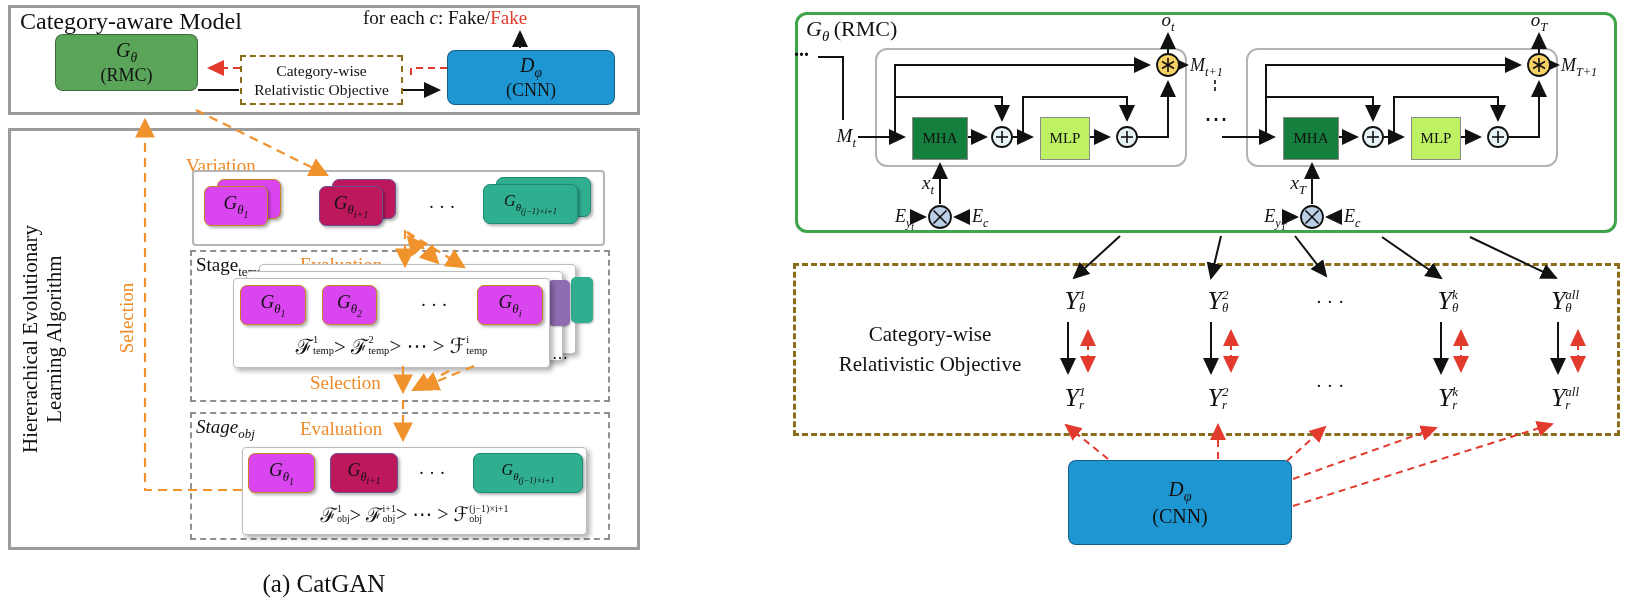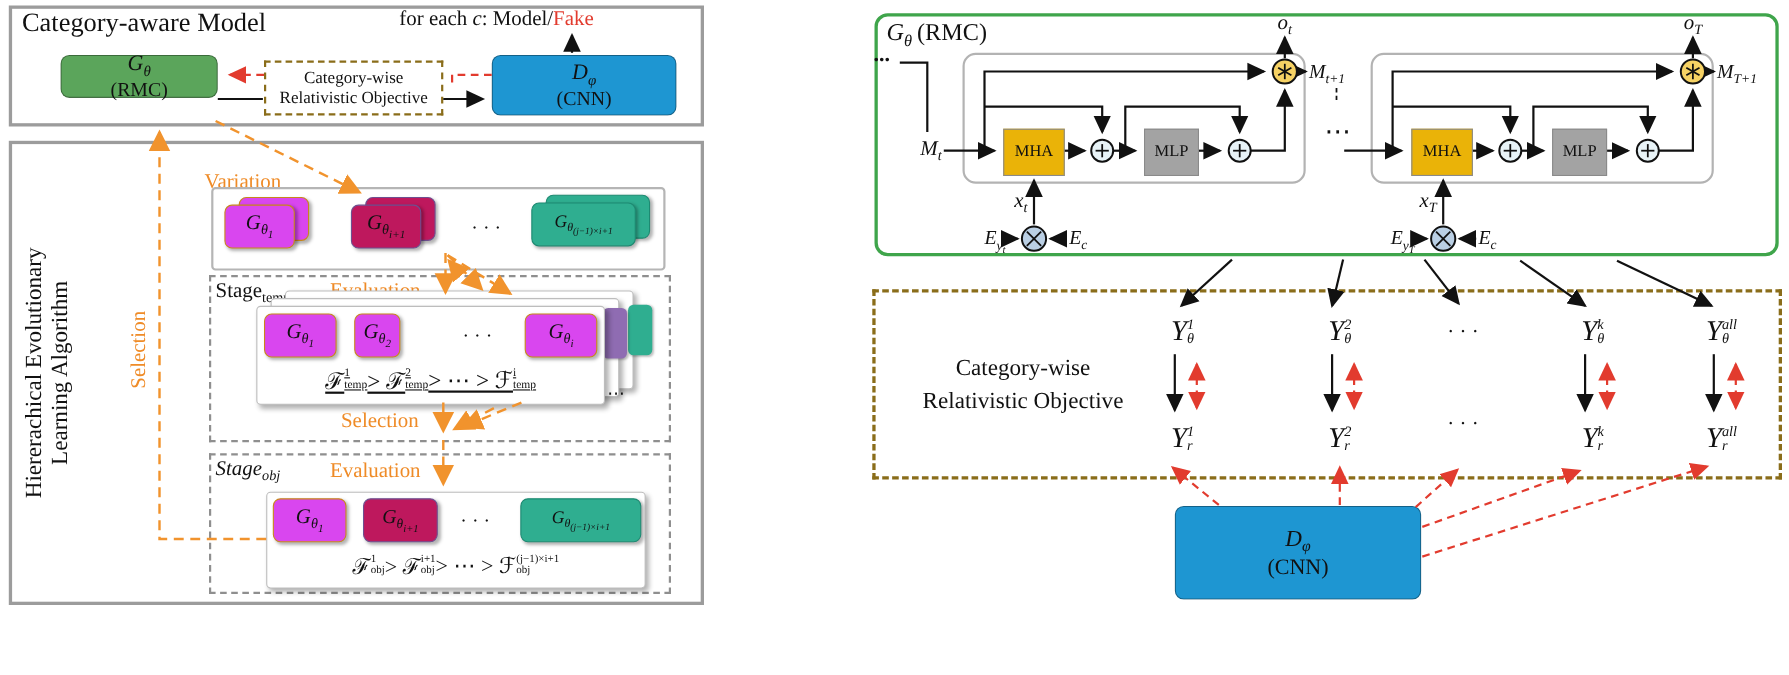": Model/" span { text: Model/ -> Fake/ }
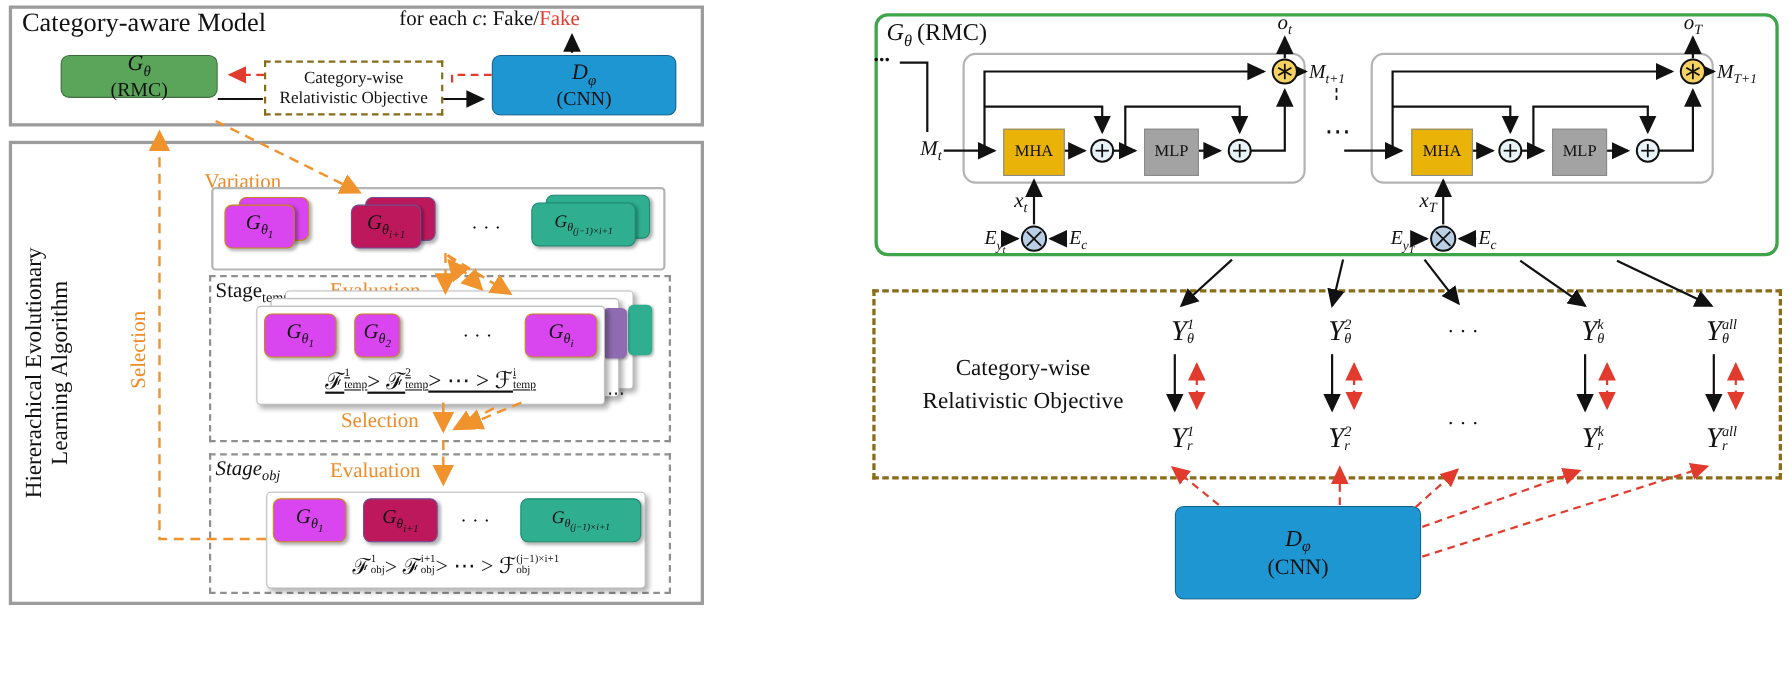"Gθ" div.abs { height: 39px -> 57px; top: 50px -> 34px }
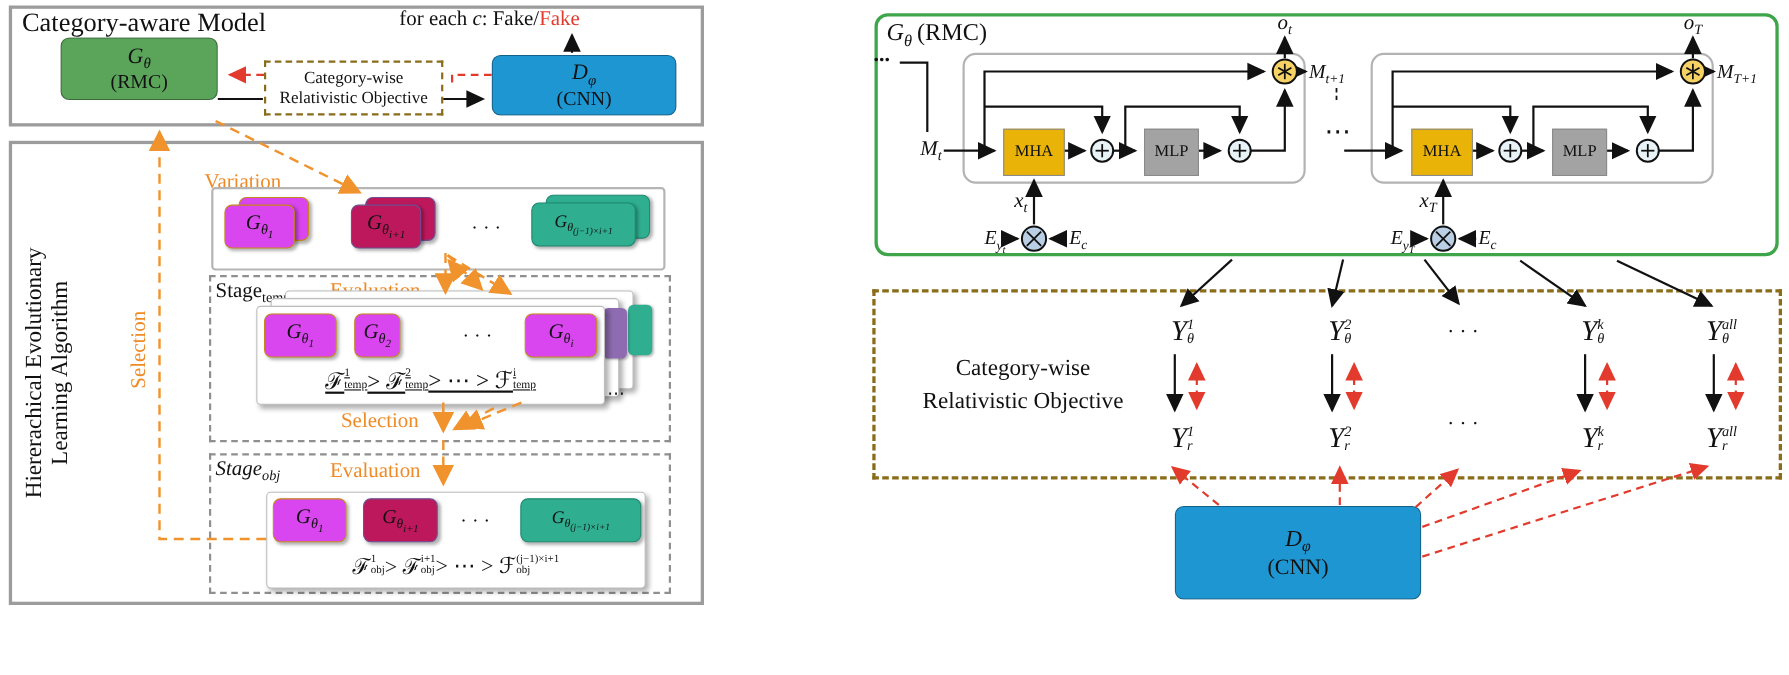"MHA" .mha { background: #eab308 -> #15803d }
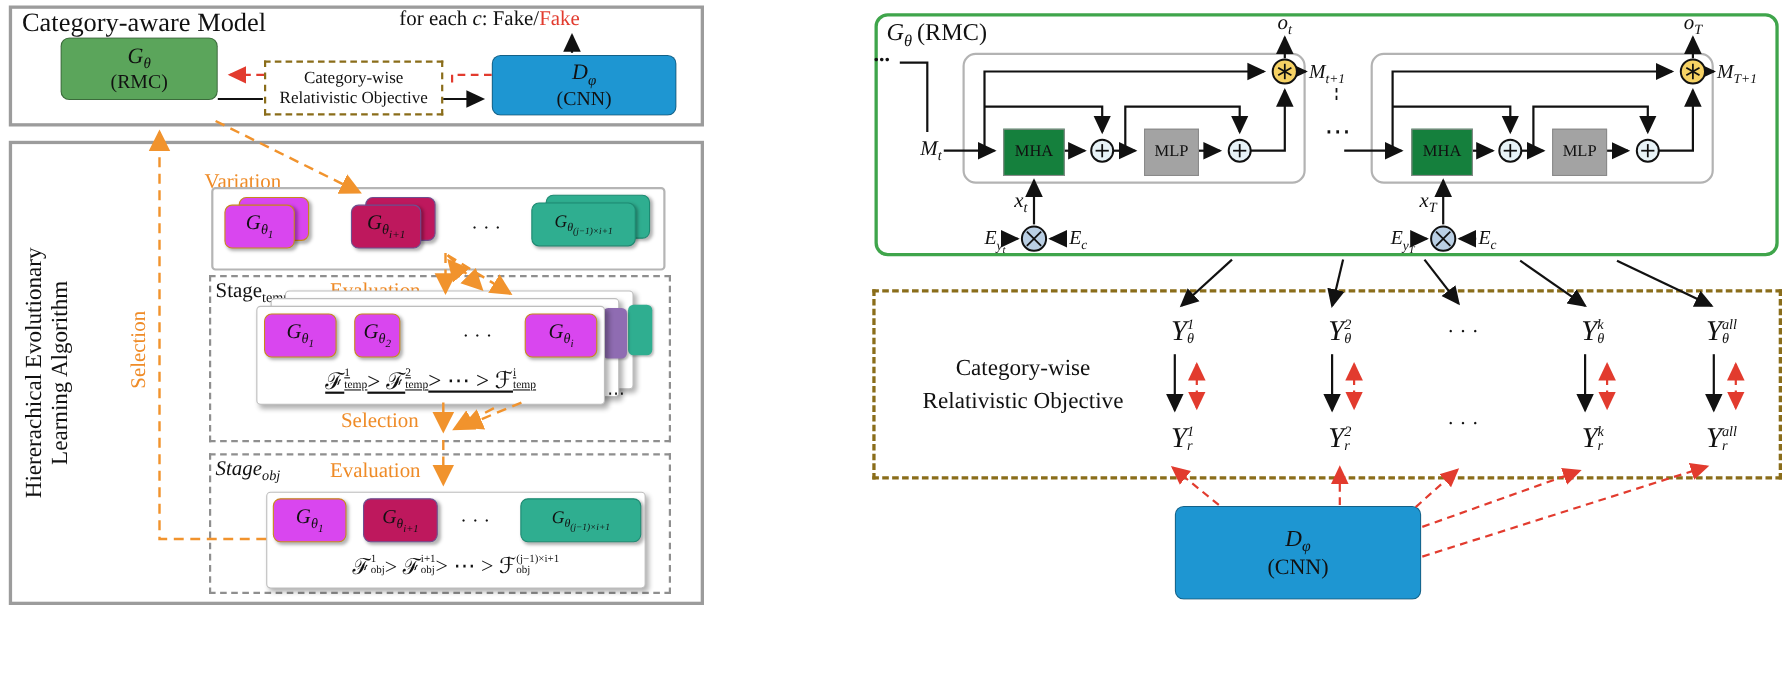"MLP" .mlp { background: #a3a3a3 -> #bef264 }
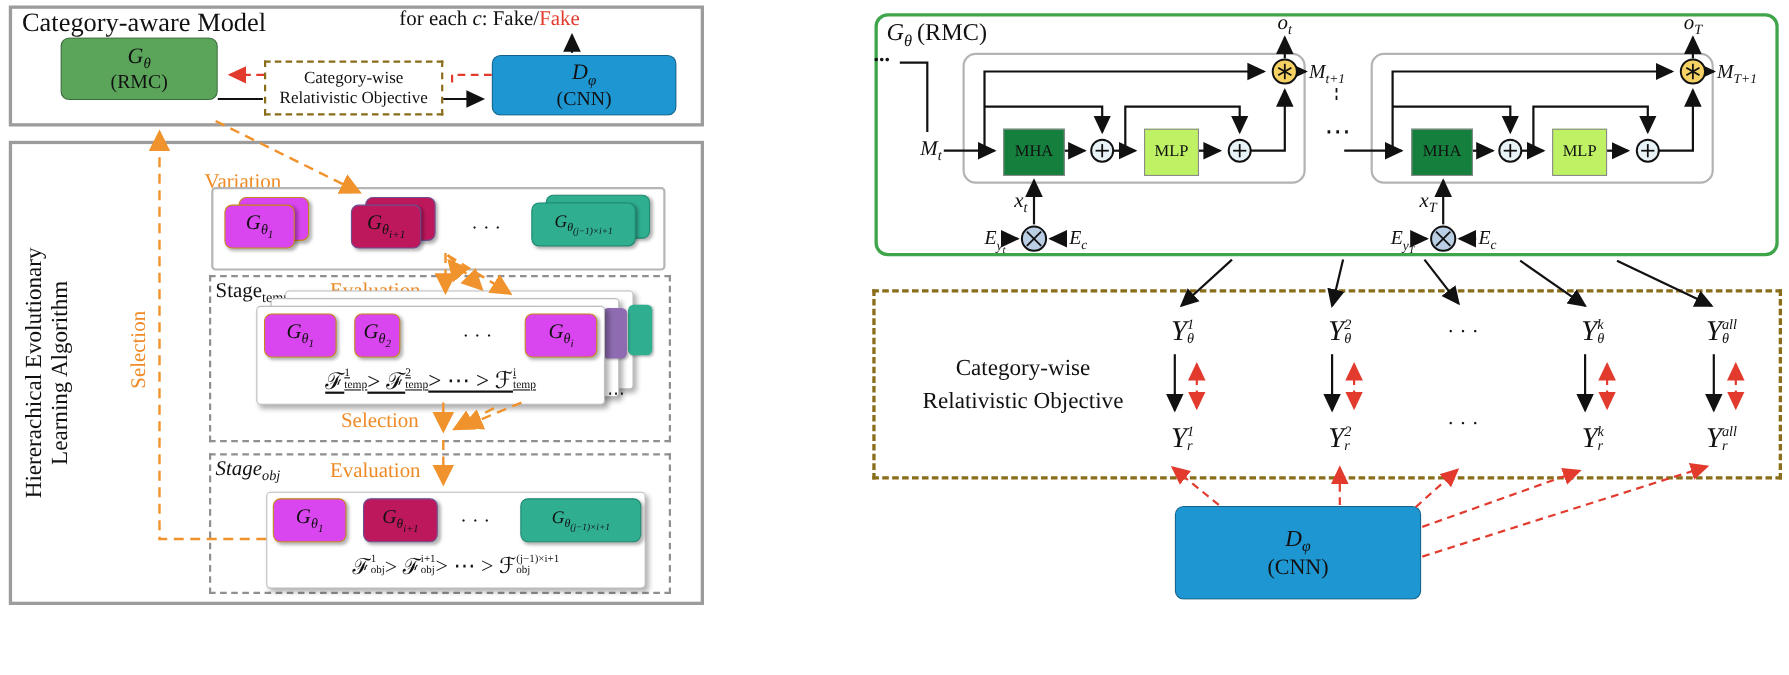"Gθ2" div.abs { width: 42px -> 55px }
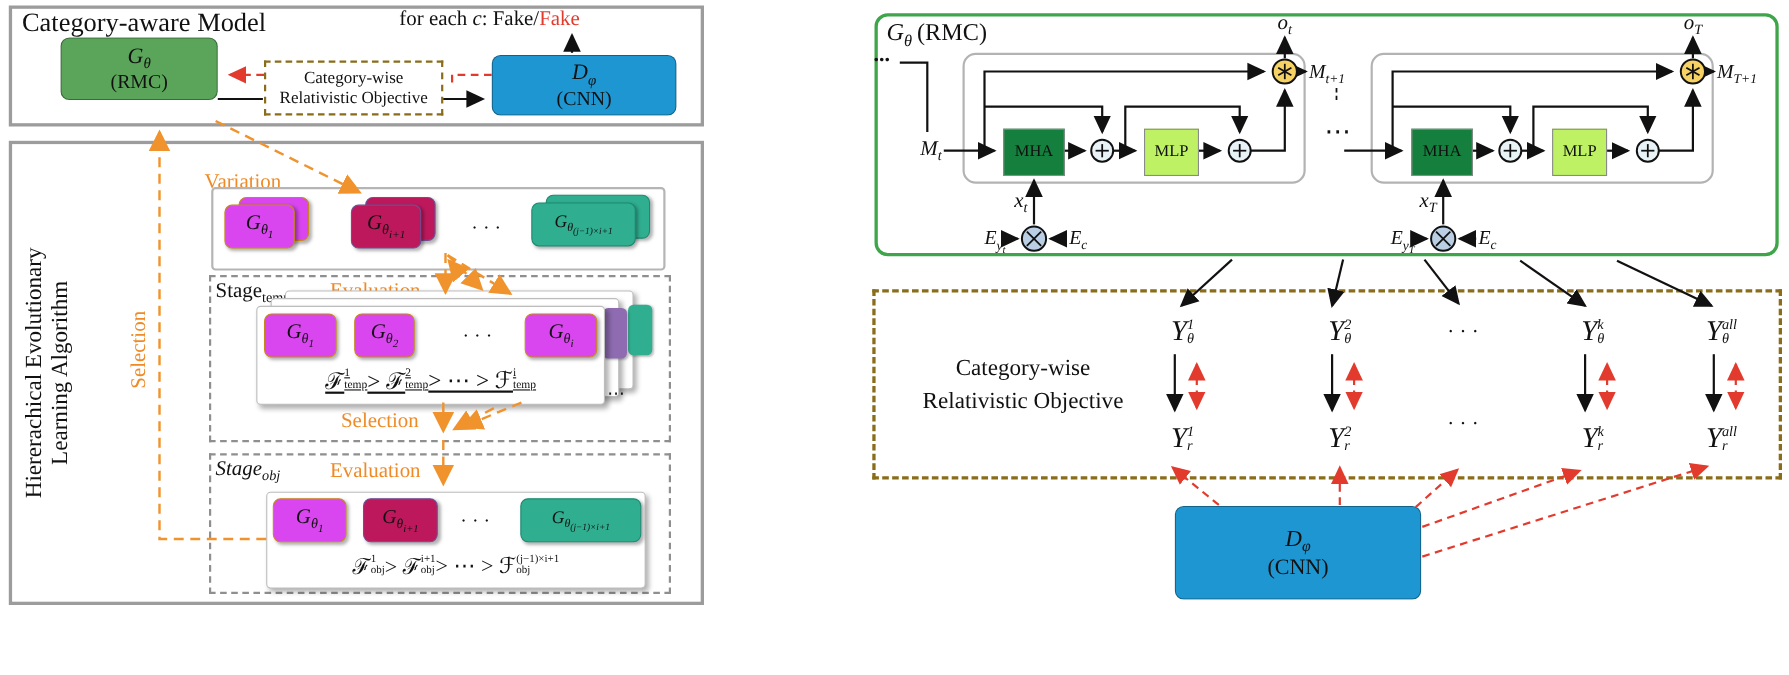"ℱ > ℱ > ⋯" div.abs { text-decoration: underline -> none }
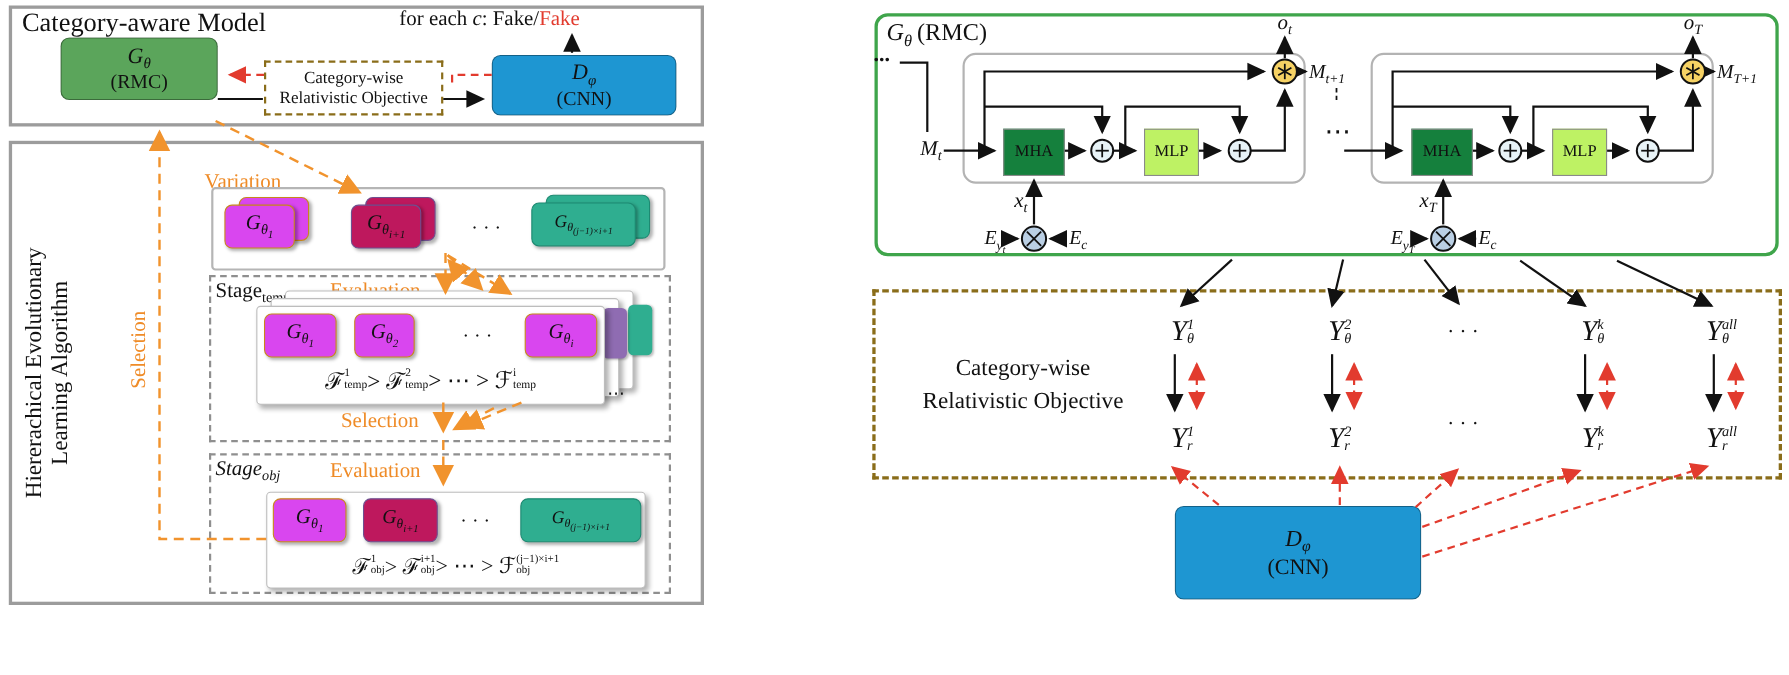"(a) CatGAN" div.abs { html: none -> <div>(a) CatGAN</div> }
